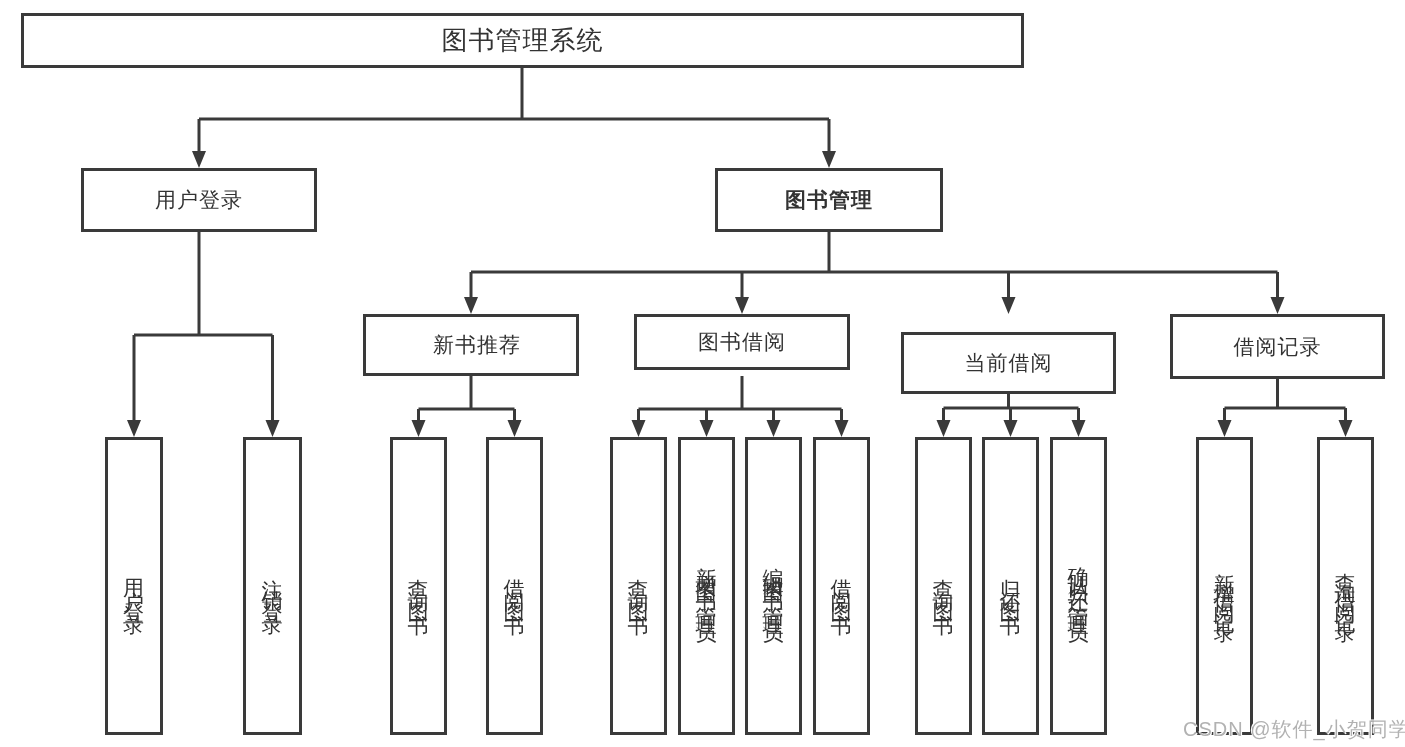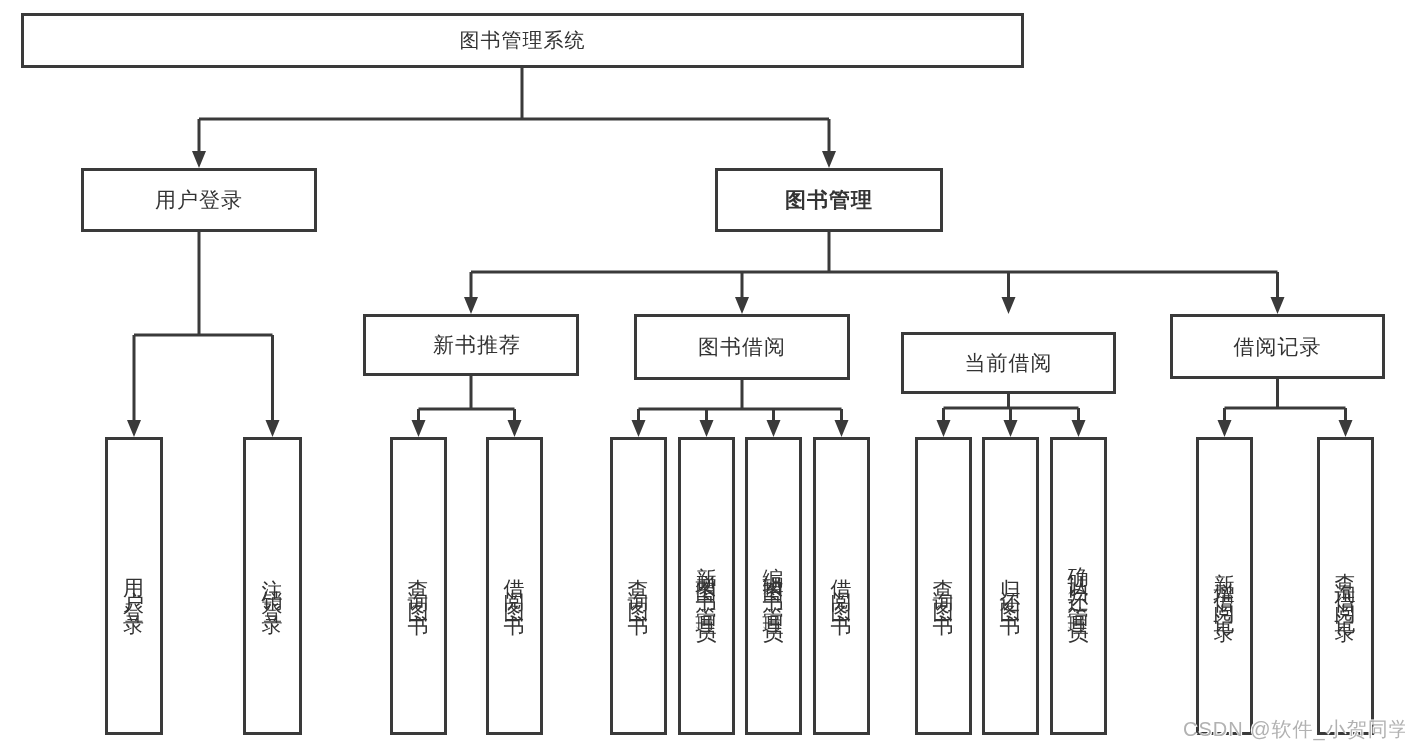"图书管理系统" .node.root { font-size: 20px -> 26px }
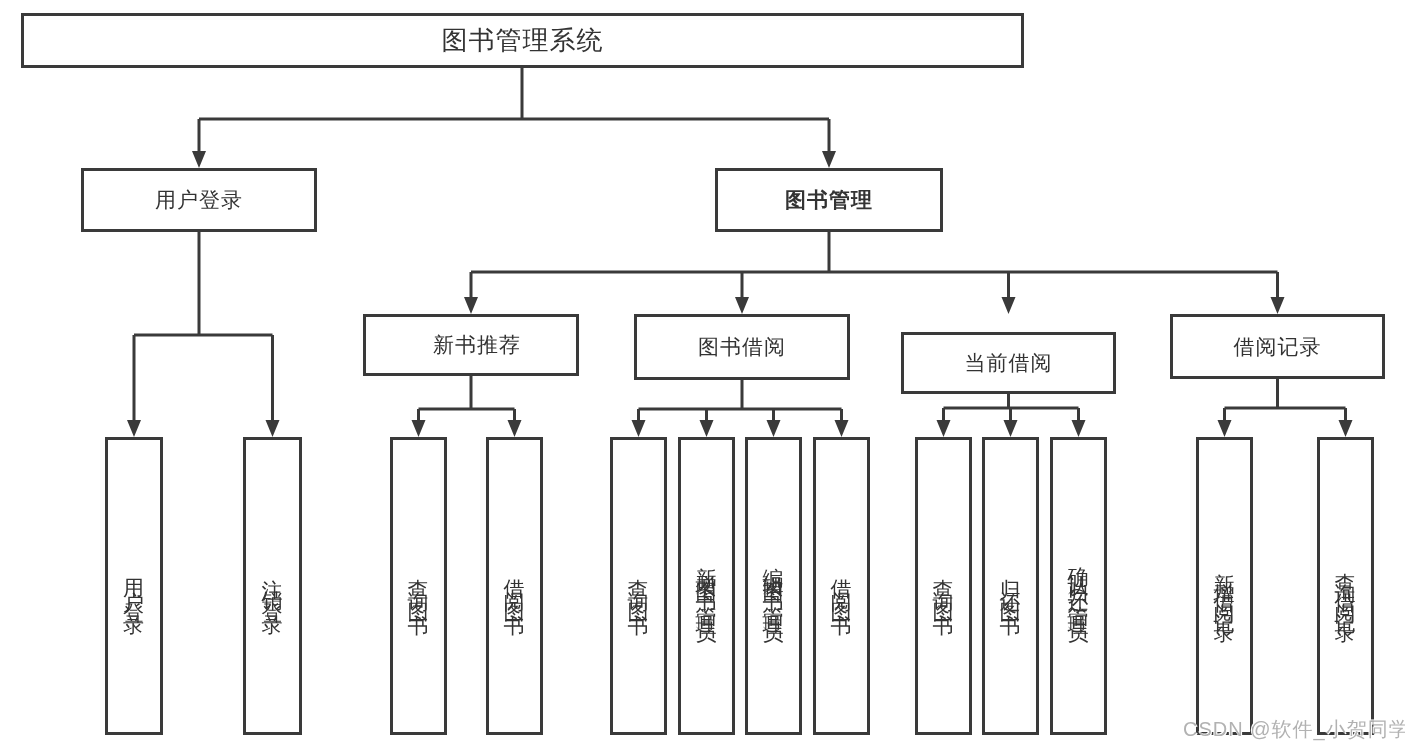"图书借阅" div.node { height: 66px -> 56px }
